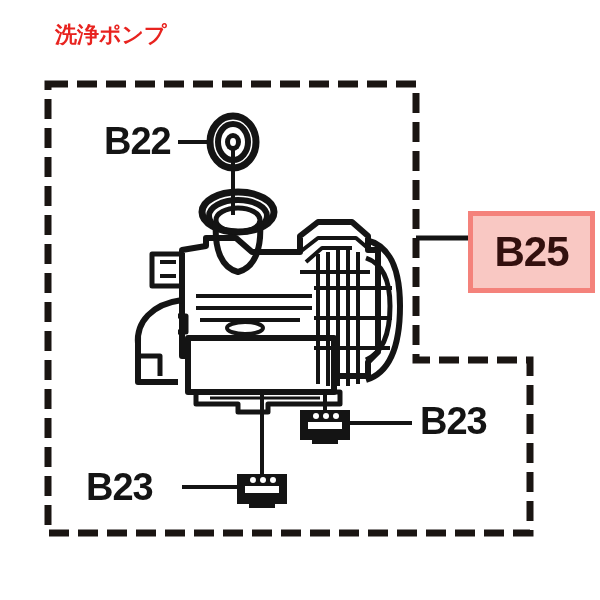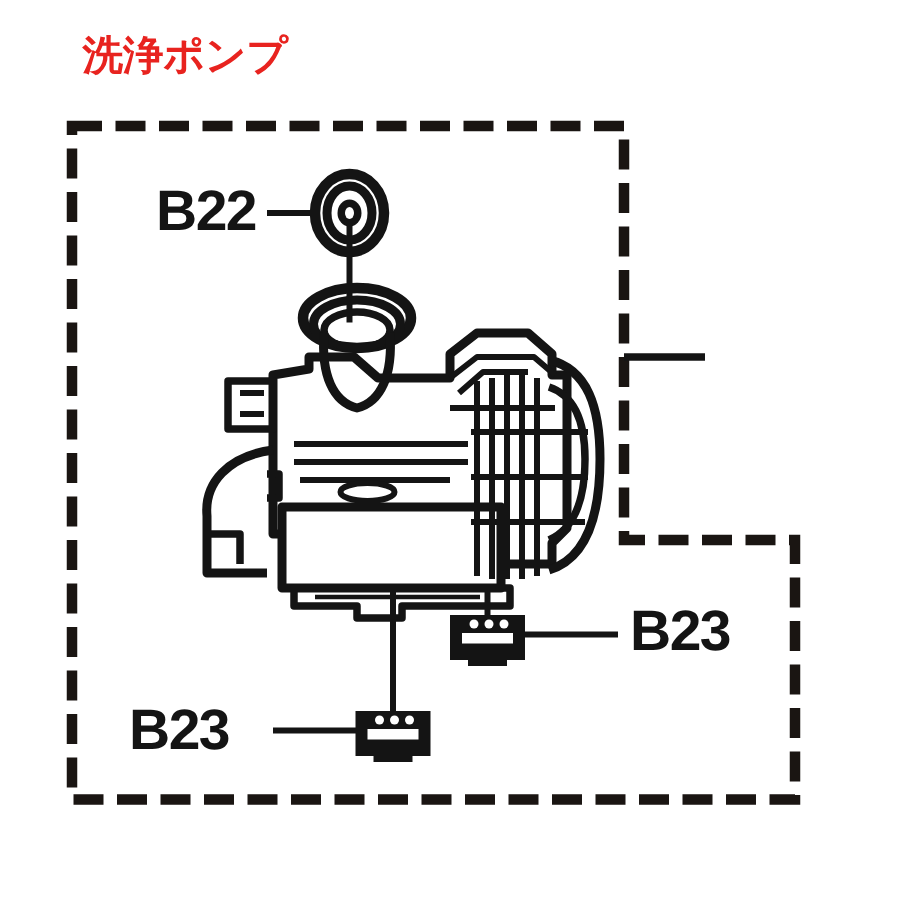"洗浄ポンプ" #diagram-title { font-size: 27px -> 22px }
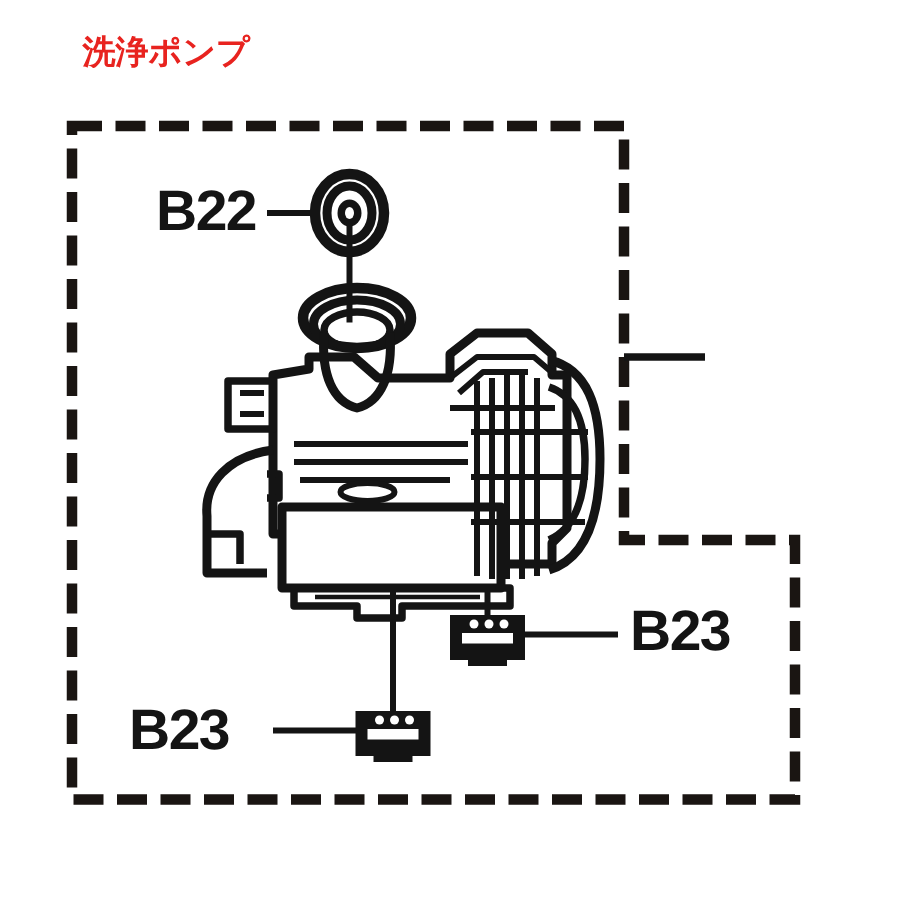"B25" div { html: none -> <div> <span>B25</span> </div> }
